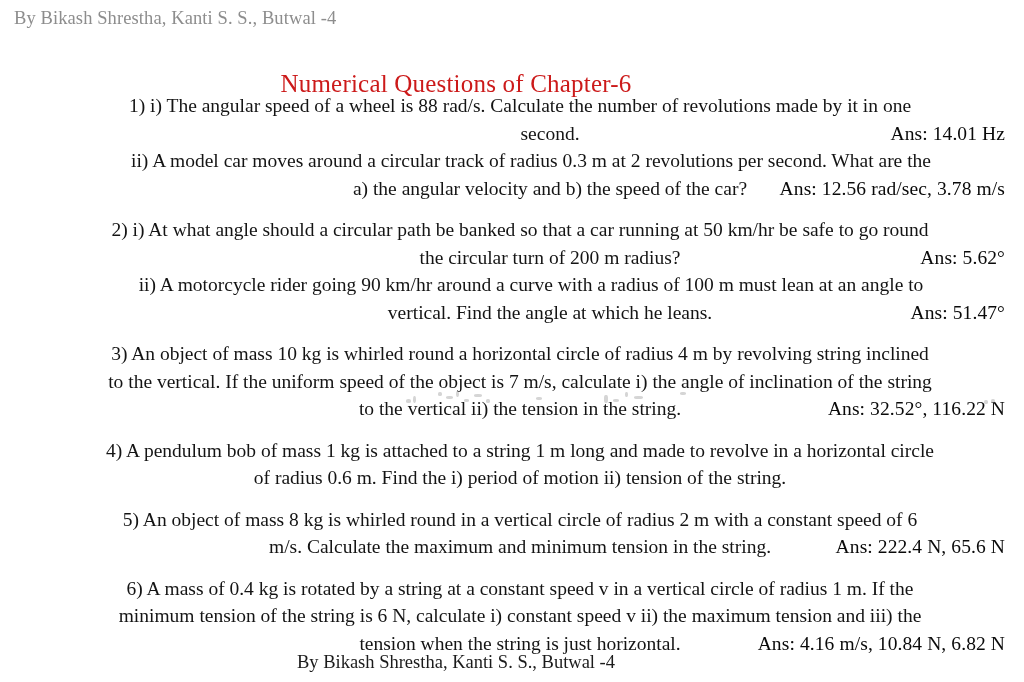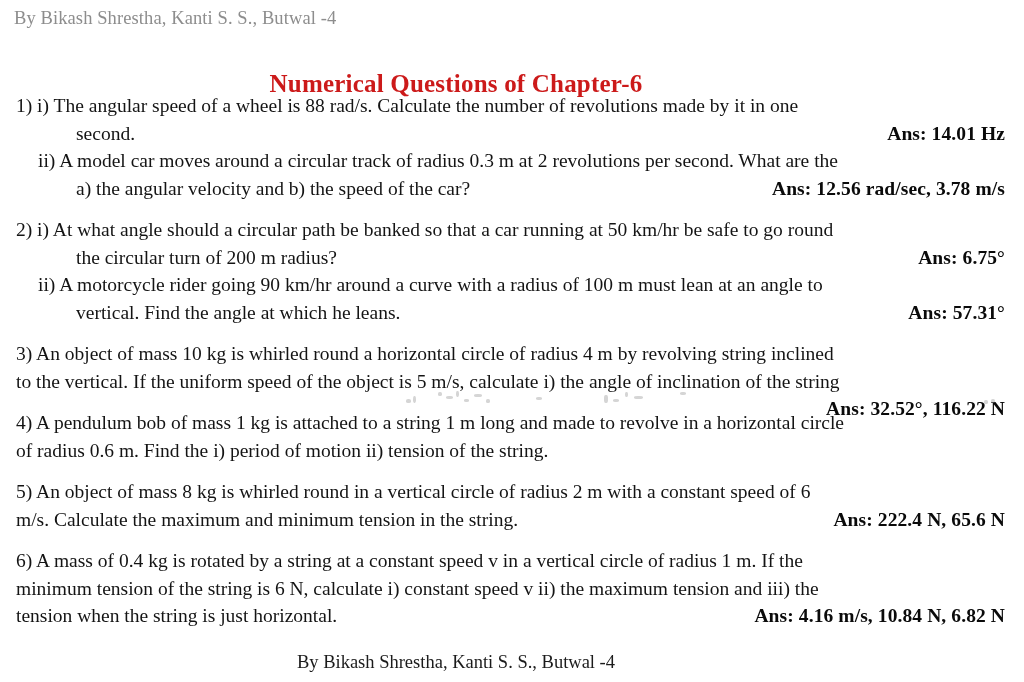"Numerical Questions of Chapter-6" .doc-title { font-weight: bold -> normal }
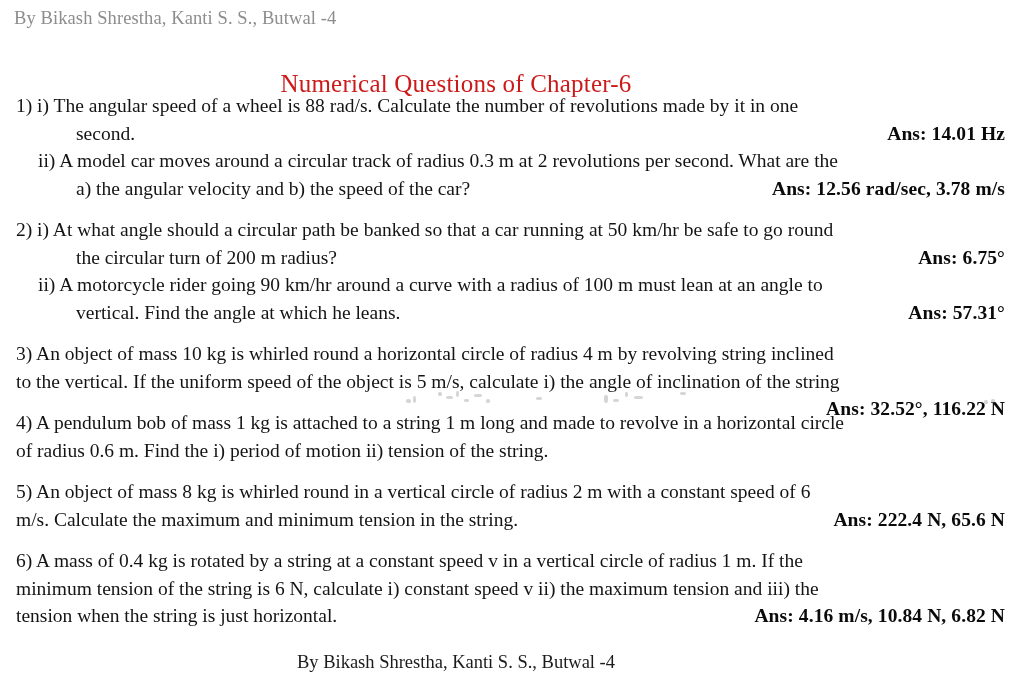"1) i) The angular speed" .line { text-align: none -> center }
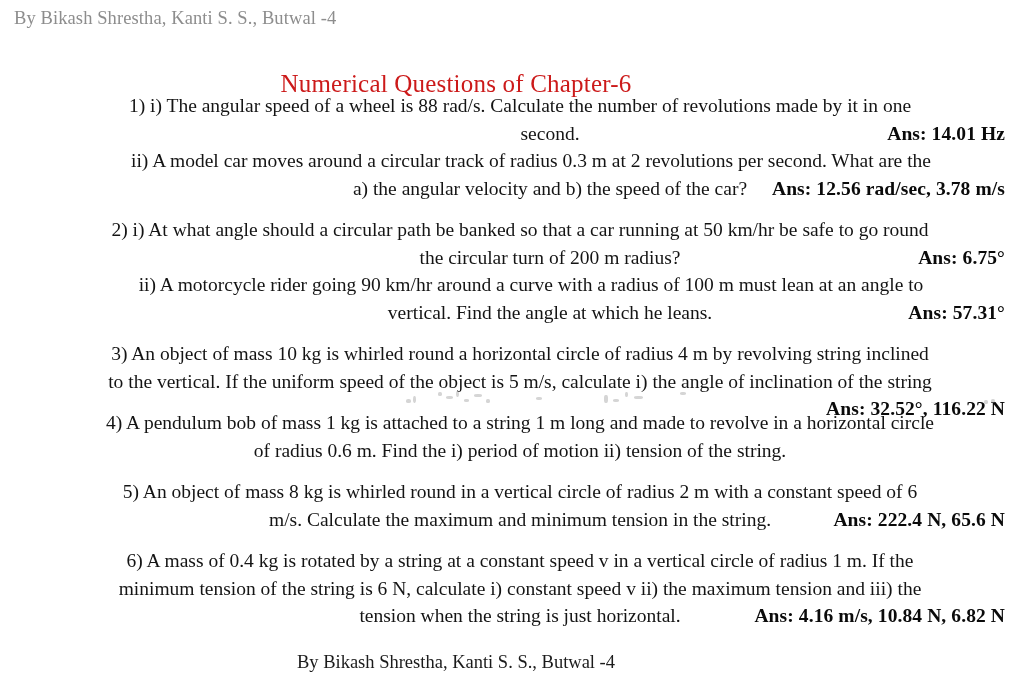"Ans: 14.01 Hz" .line .ans { font-weight: bold -> normal }
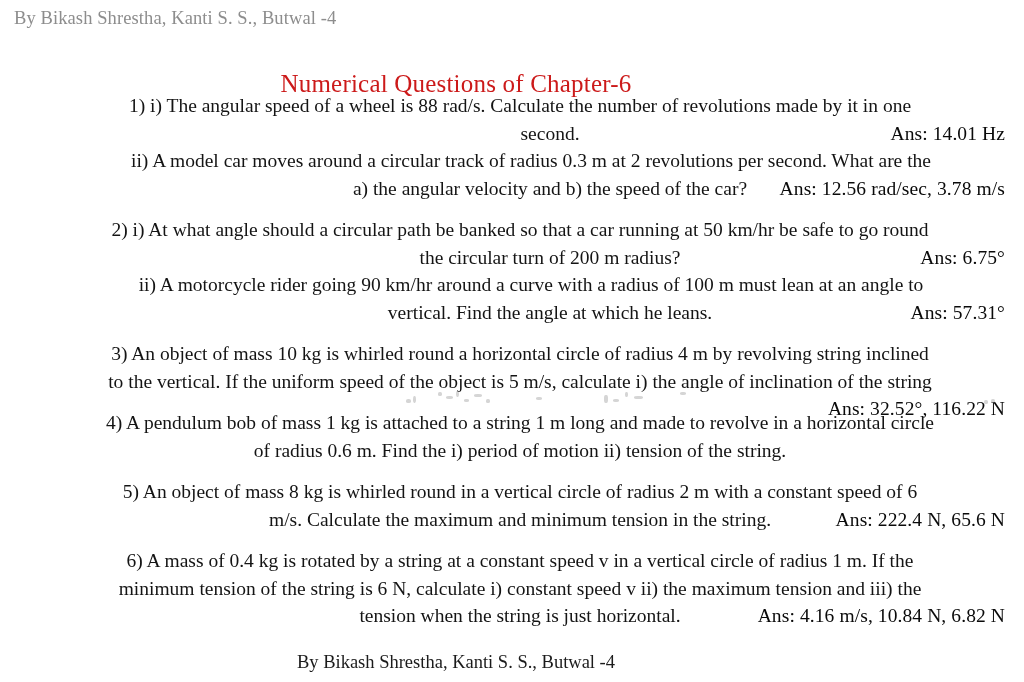"Ans: 6.75°" span.ans { text: 6.75 -> 5.62 }
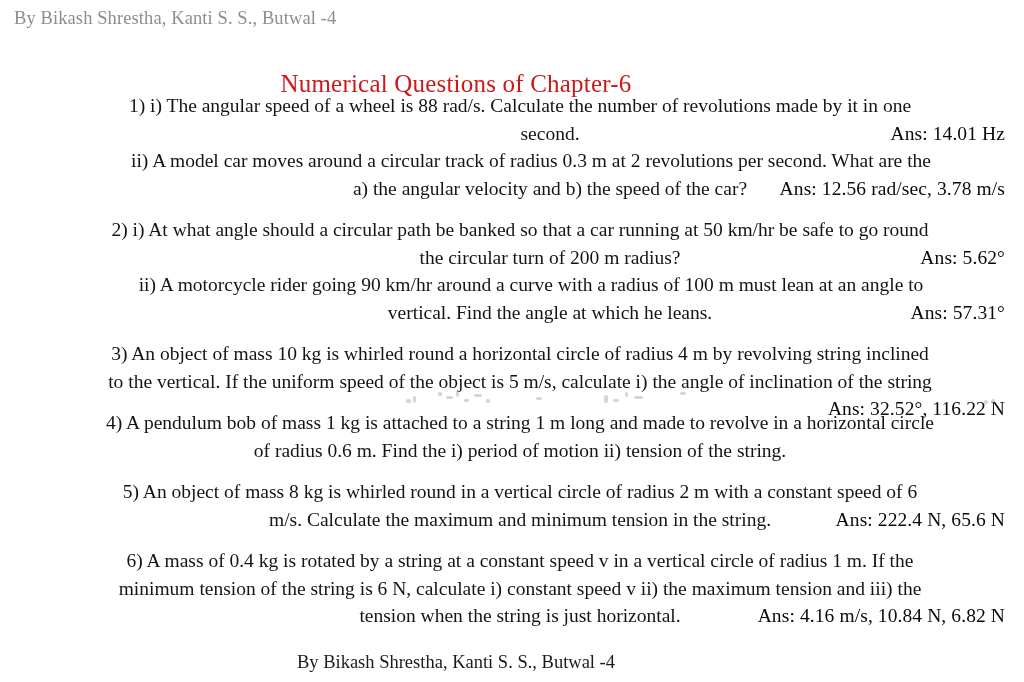"Ans: 57.31°" span.ans { text: 57.31 -> 51.47 }
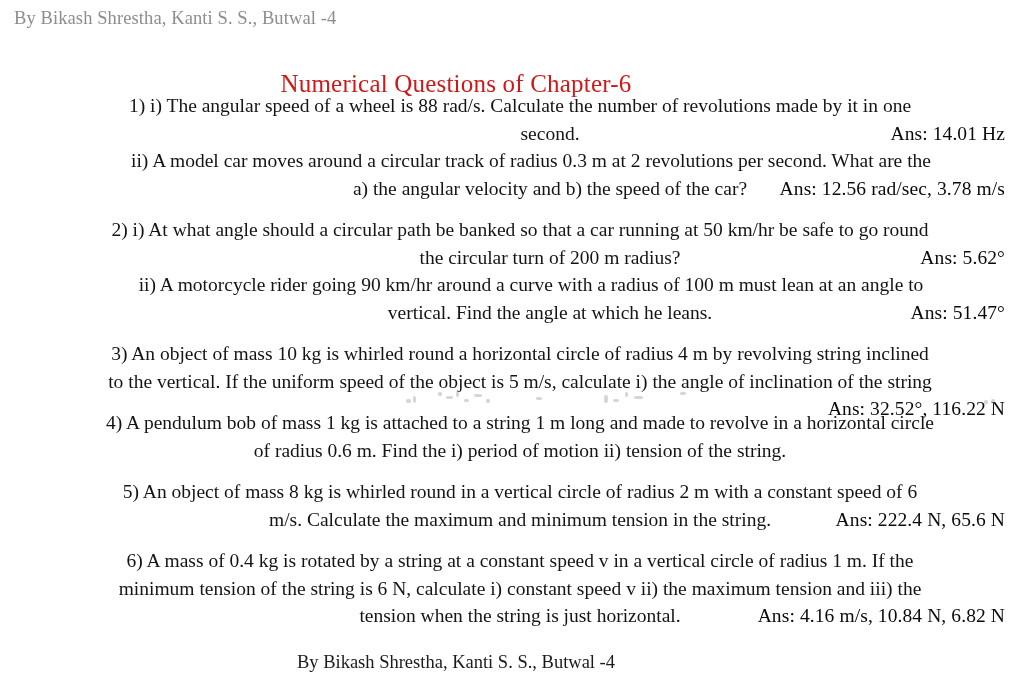"to the vertical. If the" span.txt { text: 5 -> 7 }
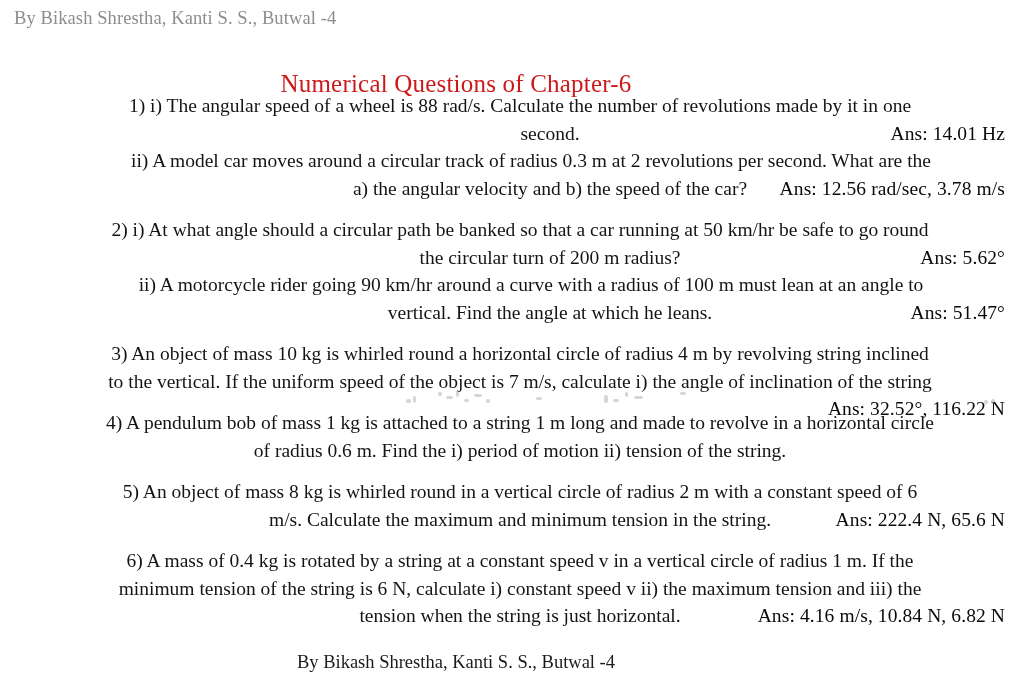"to the vertical ii) the" span.txt { html: none -> <span>to the vertical ii) the tension in the string.</span> }
